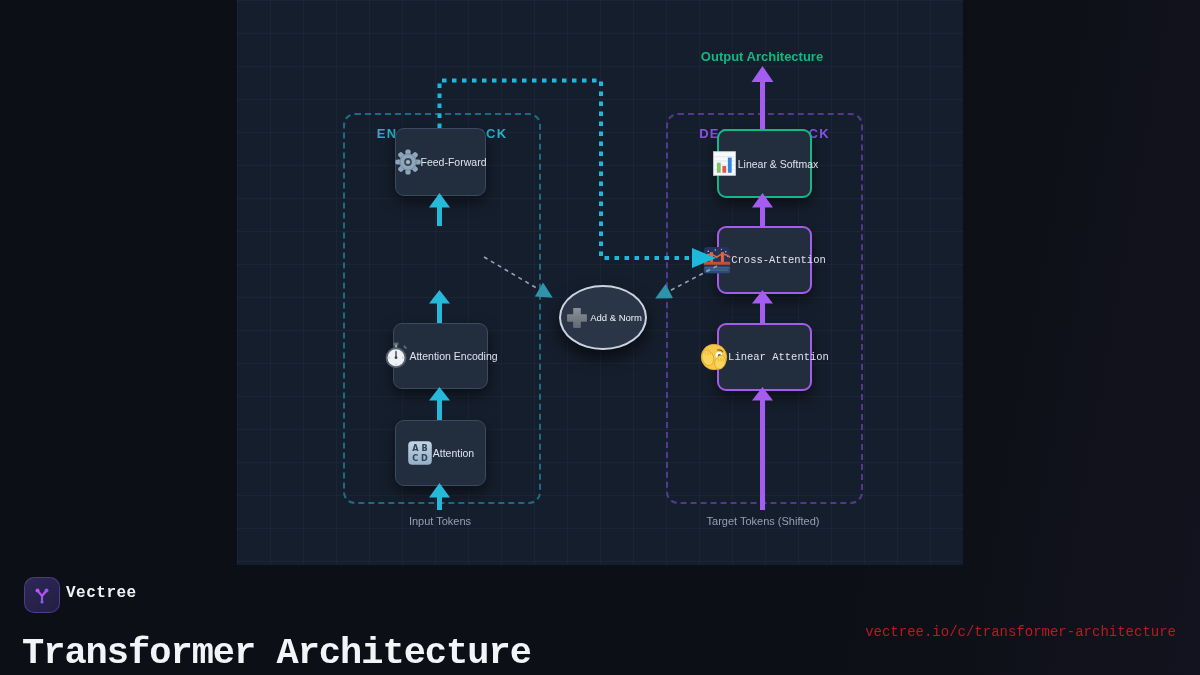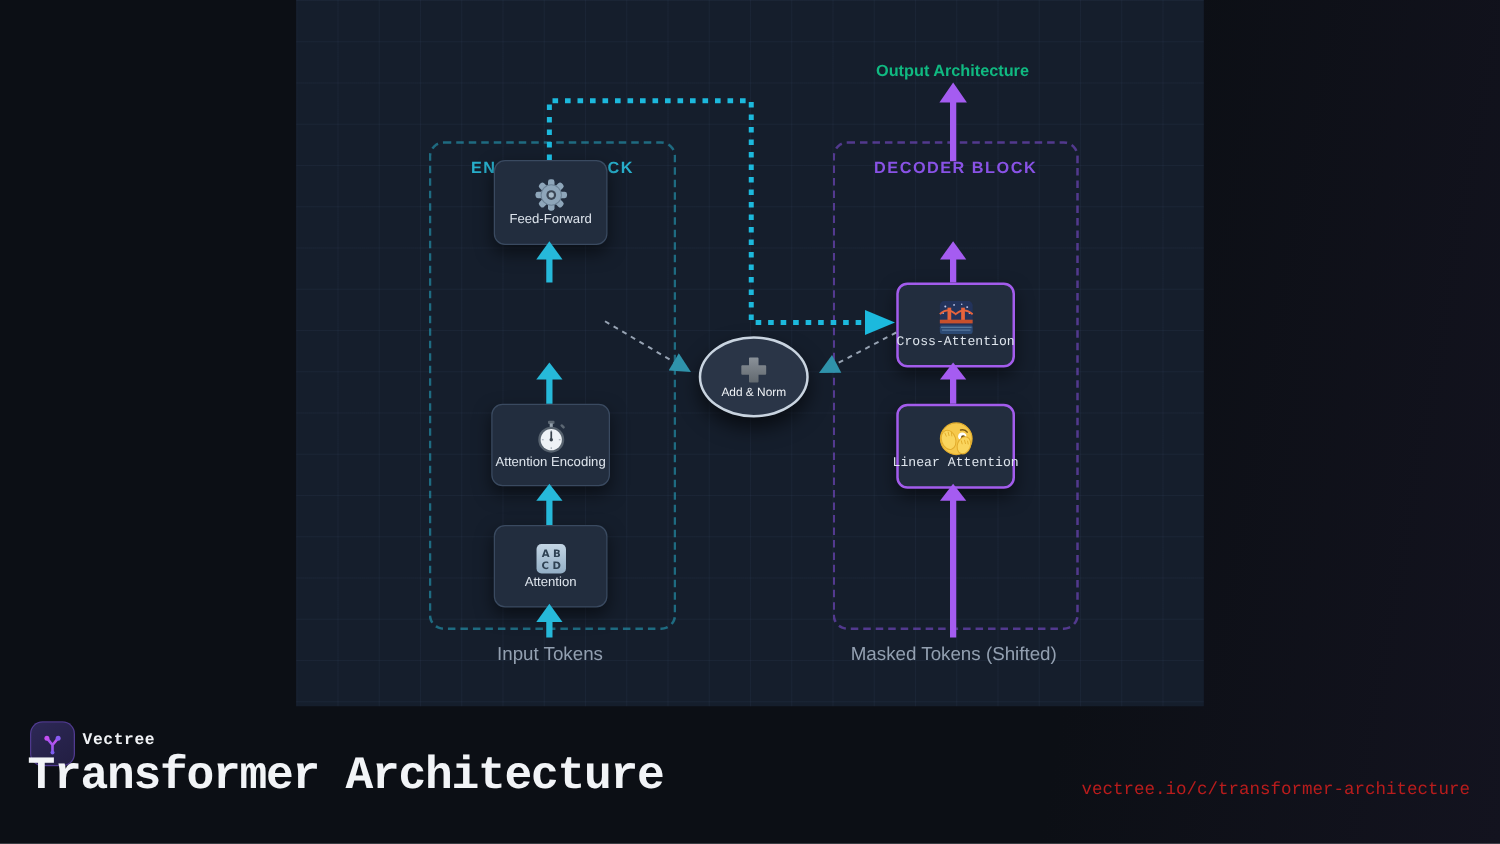"Feed-Forward" .node { flex-direction: column -> row }
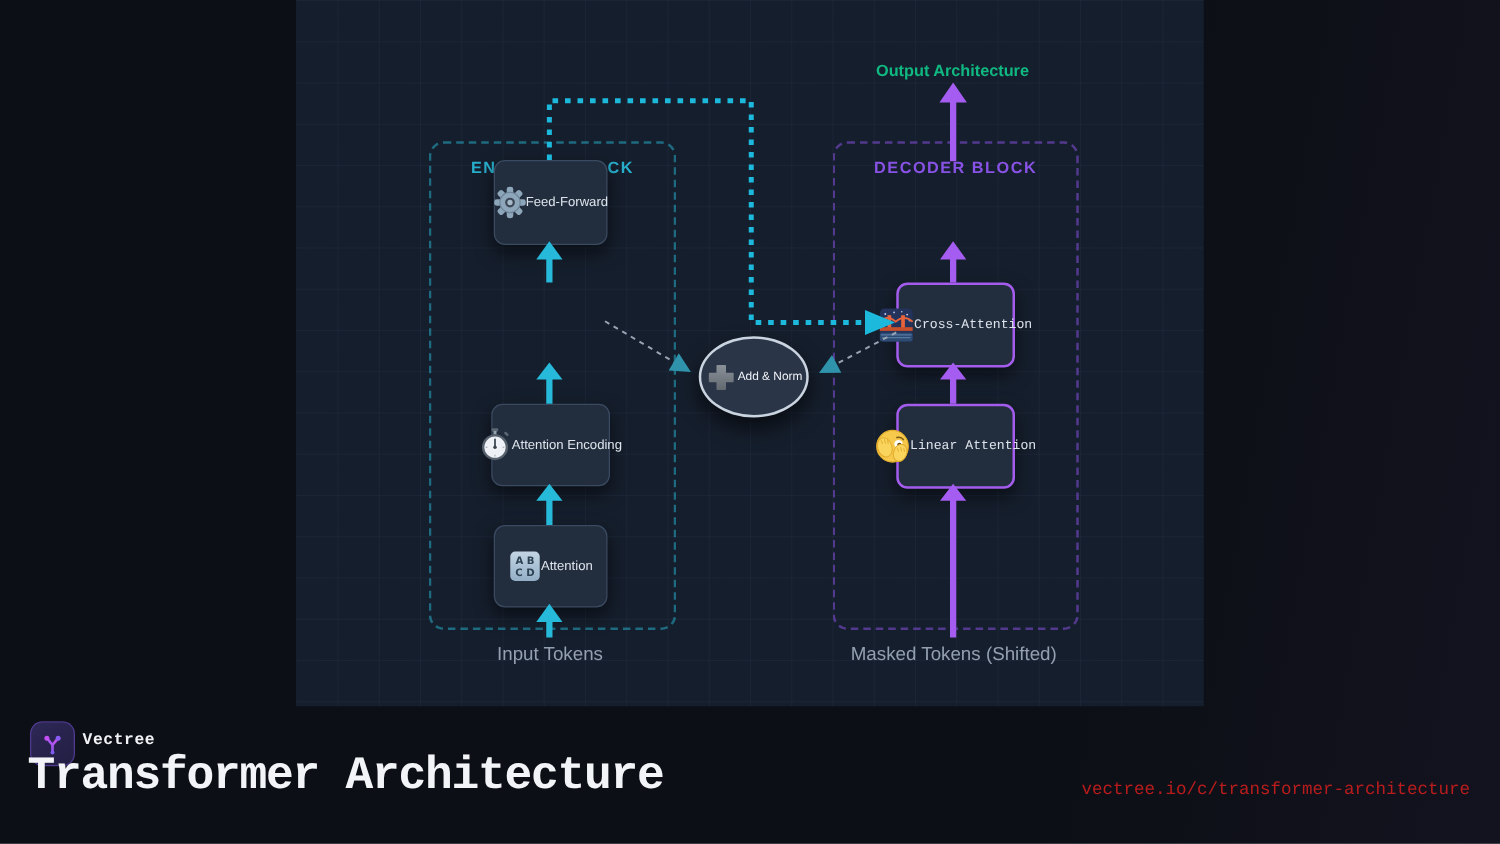"Linear & Softmax" div.node { html: none -> <div> <span> <svg> <rect></rect> <g> <line></line> <line></line> <line></line> <line></line> </g> <rect></rect> <rect></rect> <rect></rect> </svg> </span> <span>Linear &amp; Softmax</span> </div> }
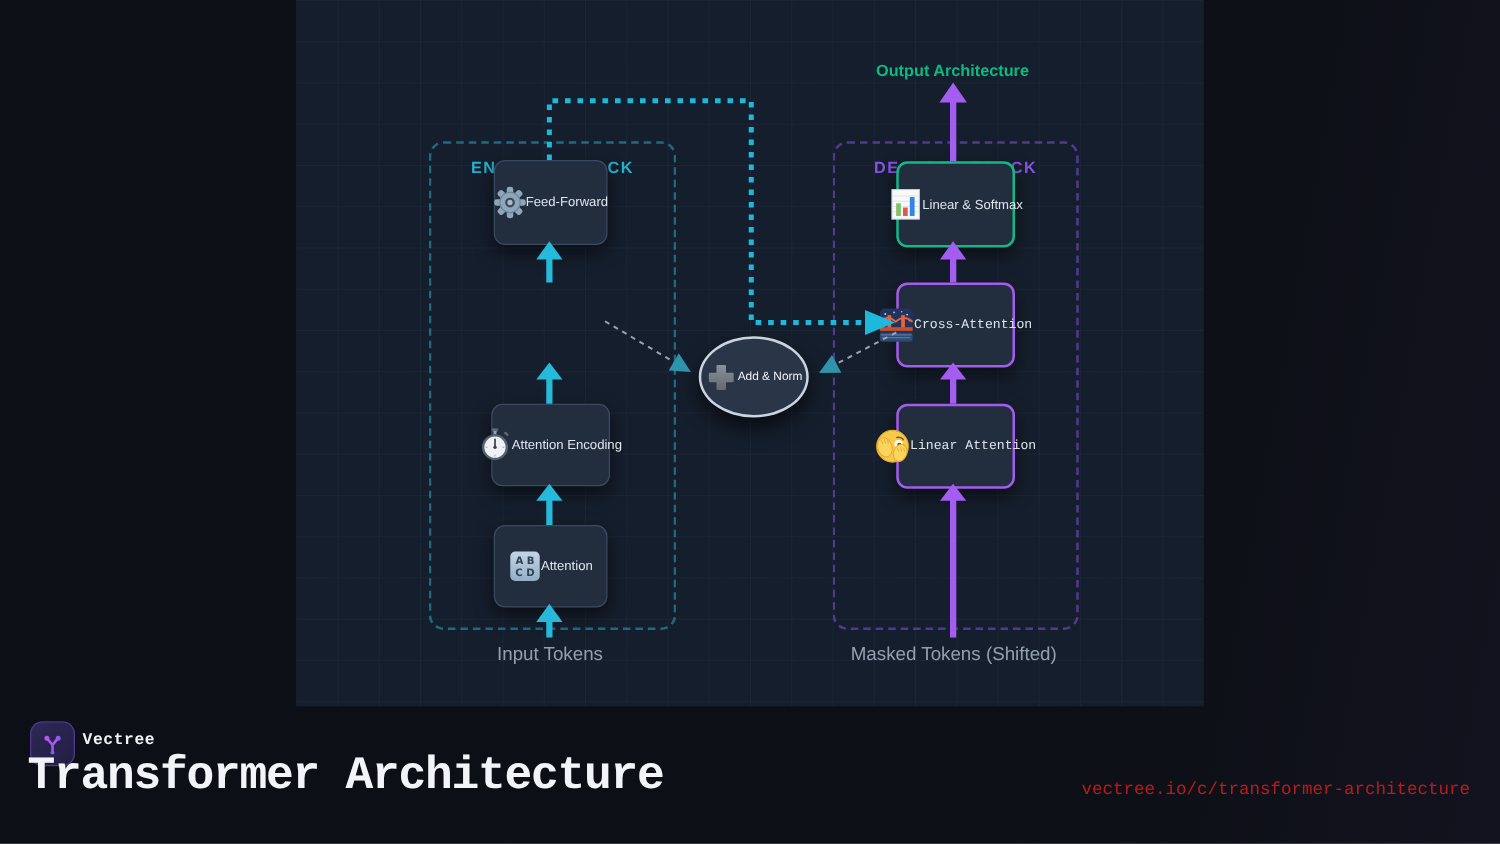"Add & Norm" div.node { top: 269px -> 285px }
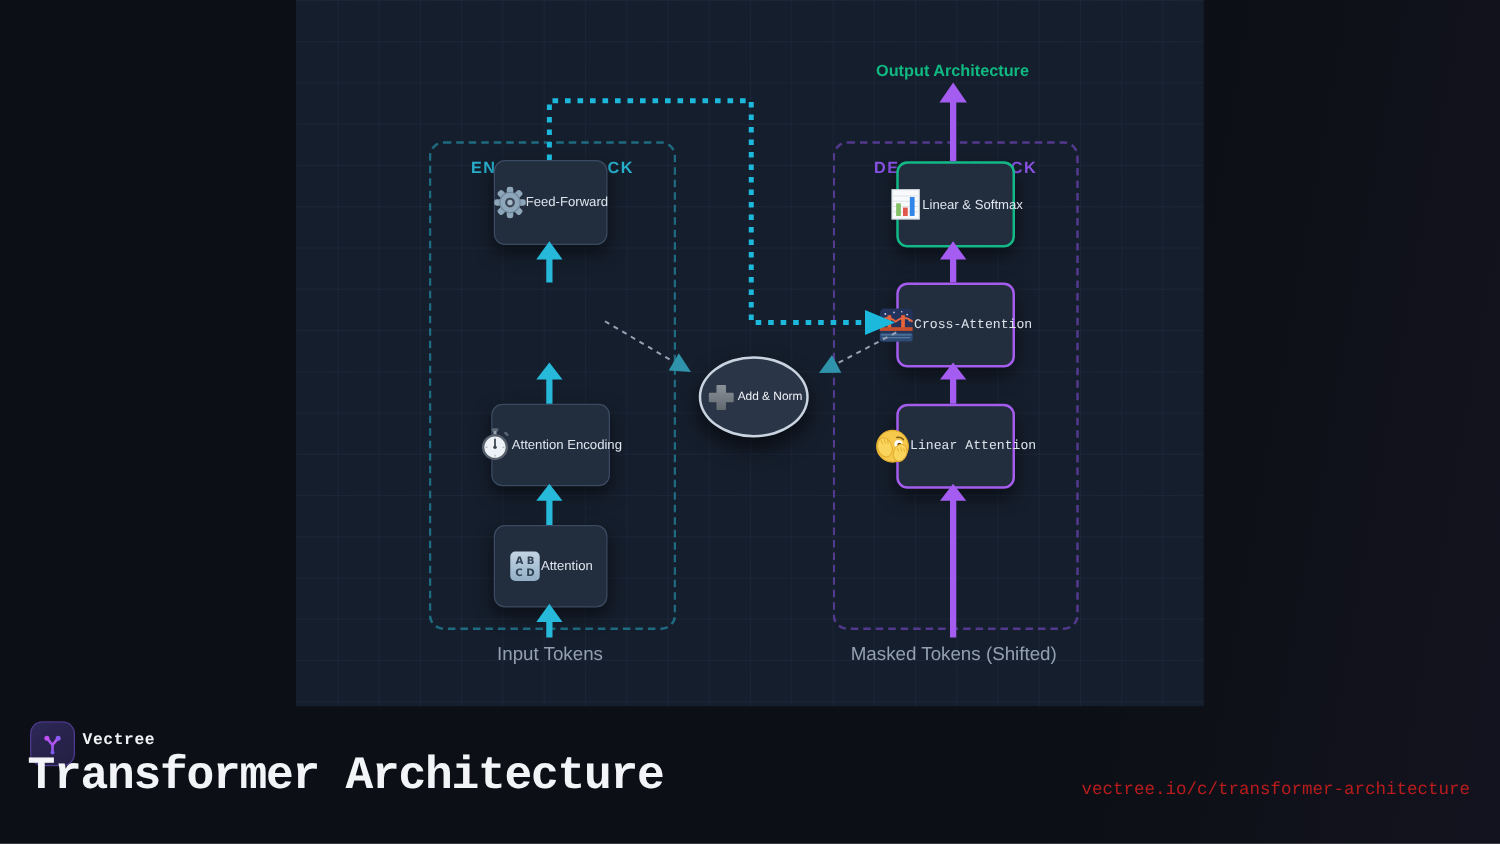"Input Tokens" .caption { font-size: 15px -> 11px }
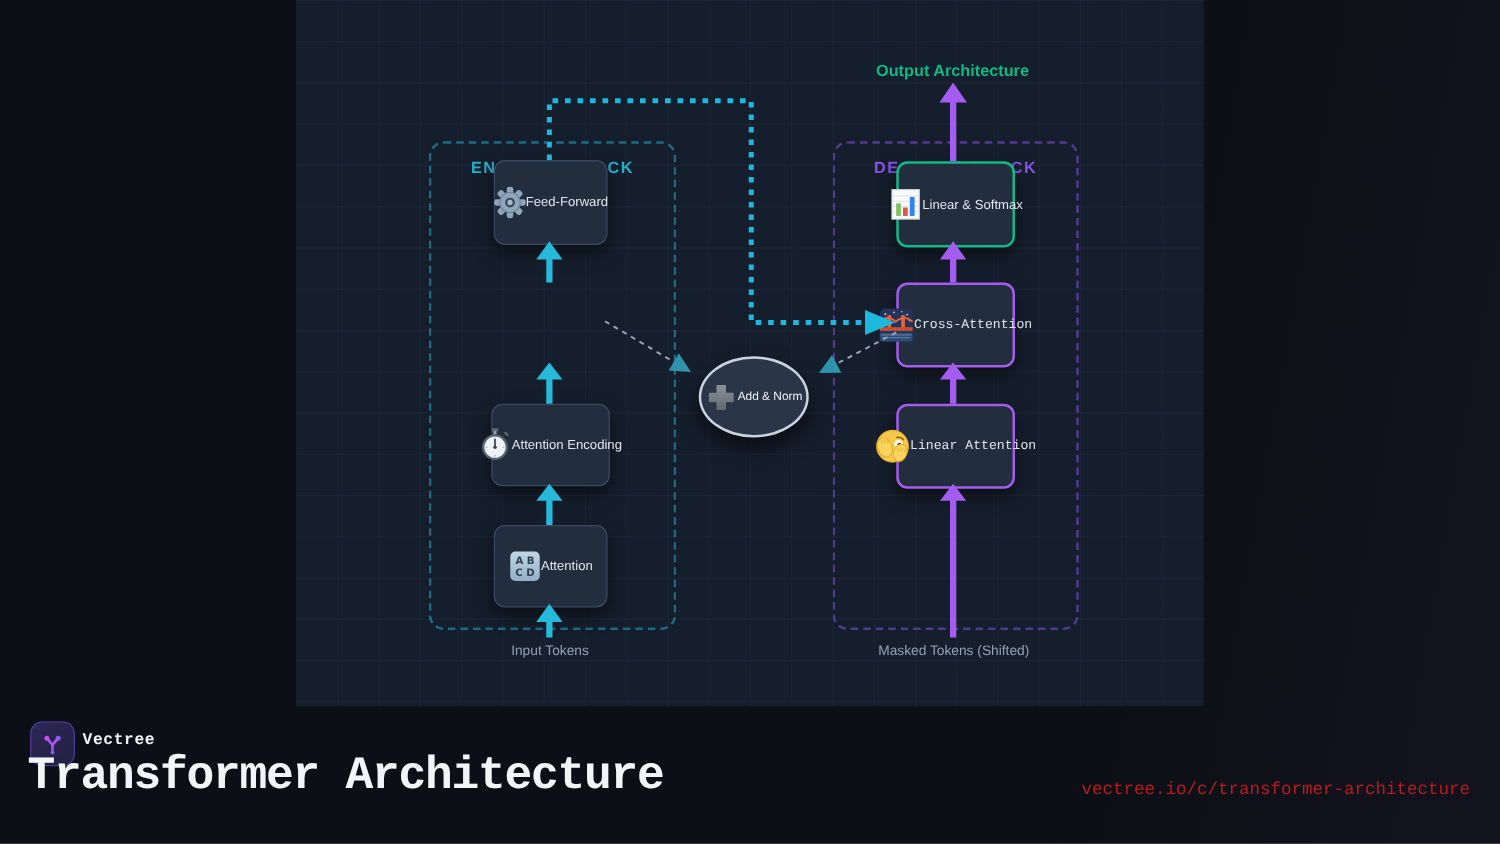"Masked Tokens (Shifted)" div.float-label { text: Masked -> Target }
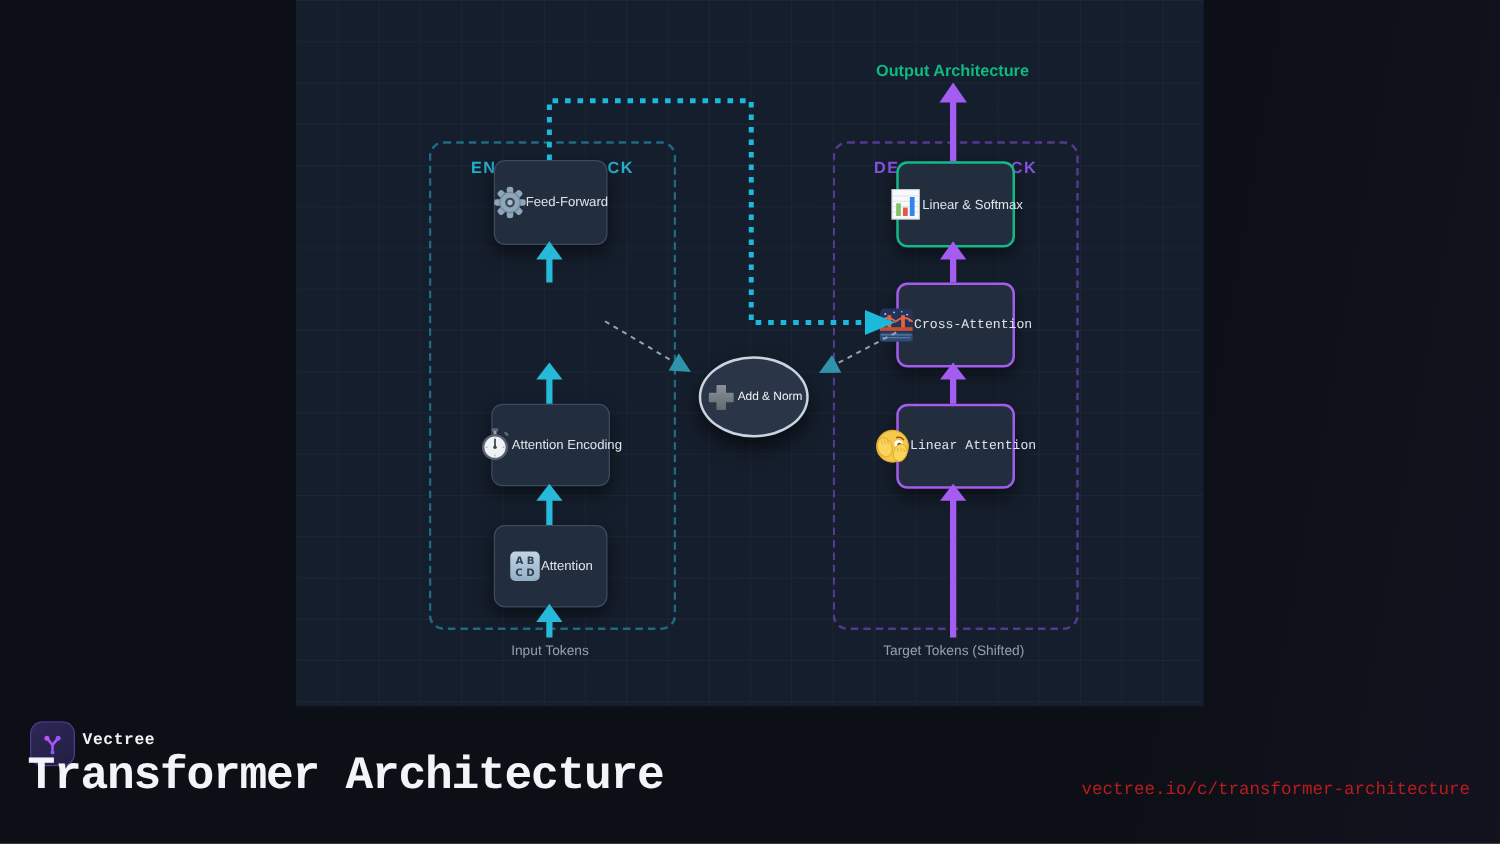"Vectree" .brand-name { font-size: 13px -> 16px }
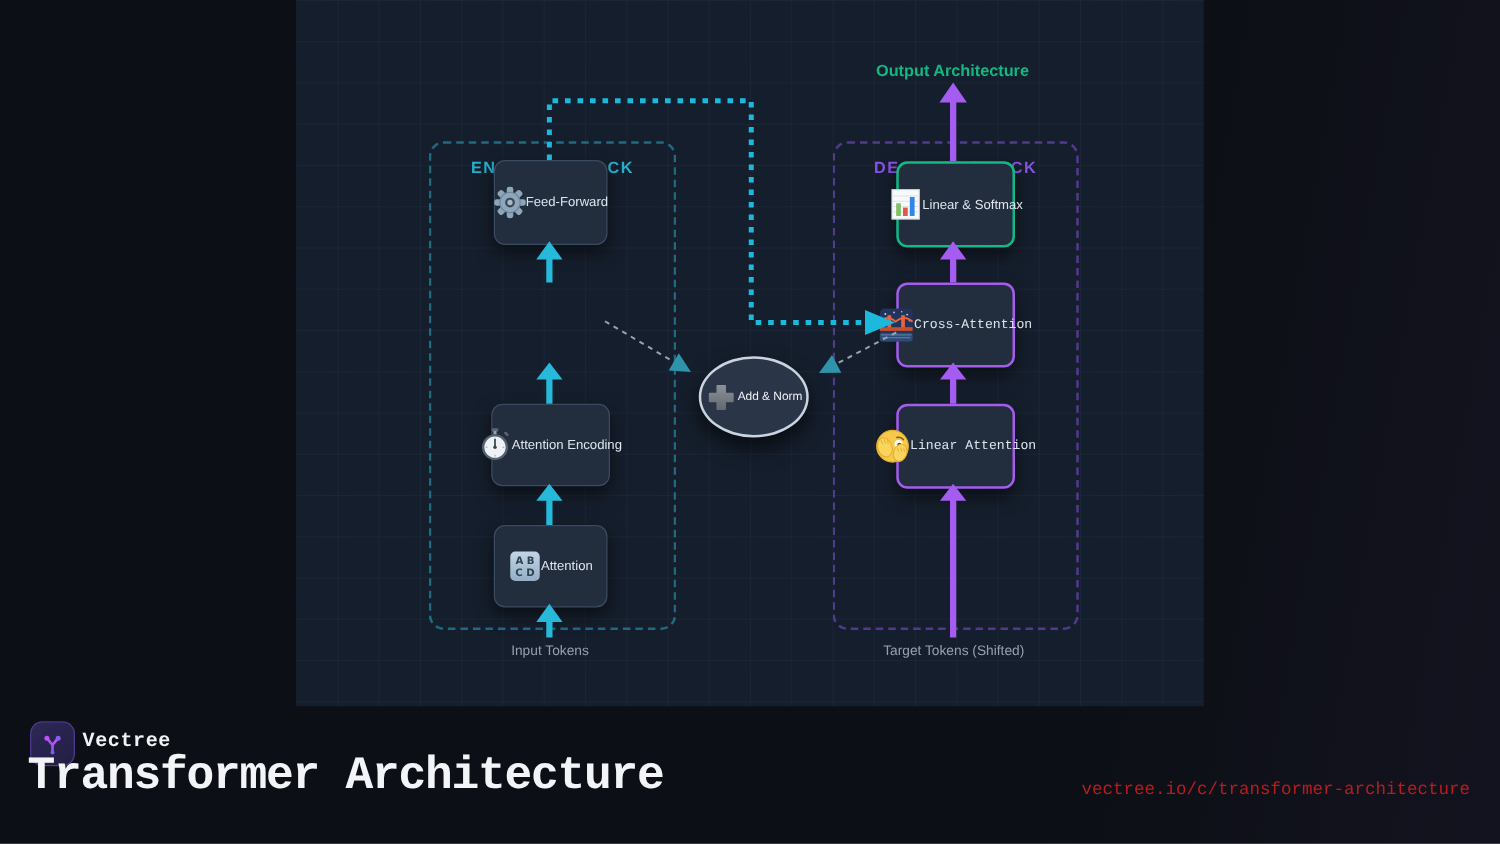"Transformer Architecture" .poster-title { top: 600px -> 632px }
